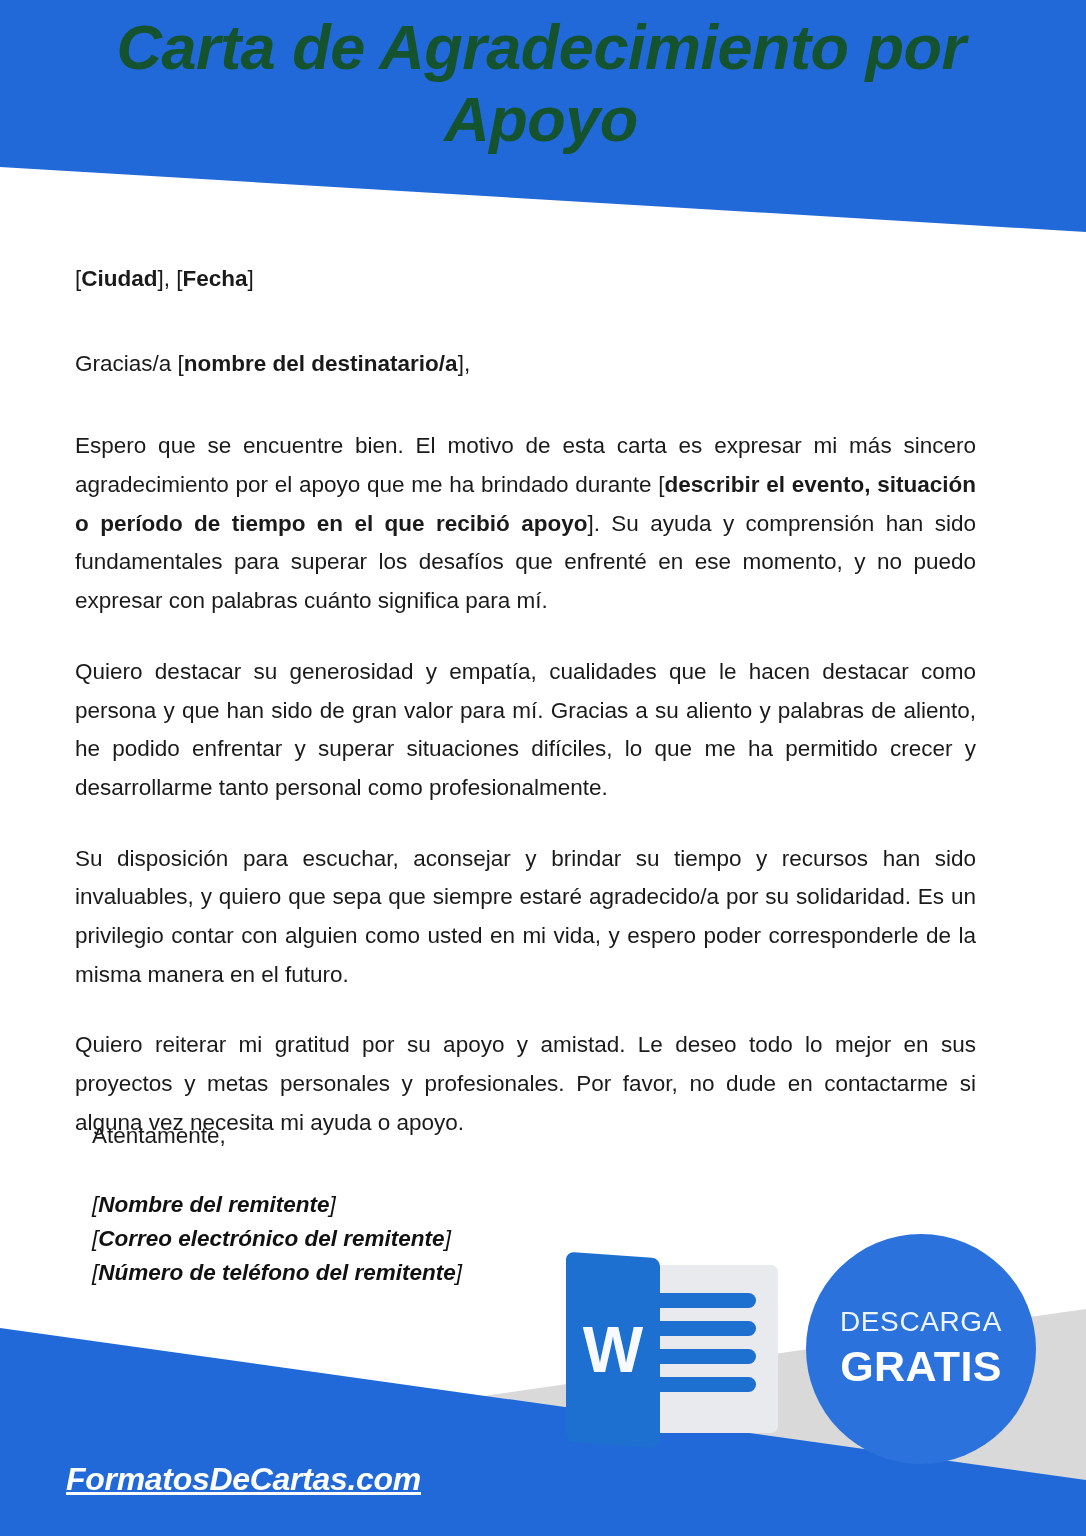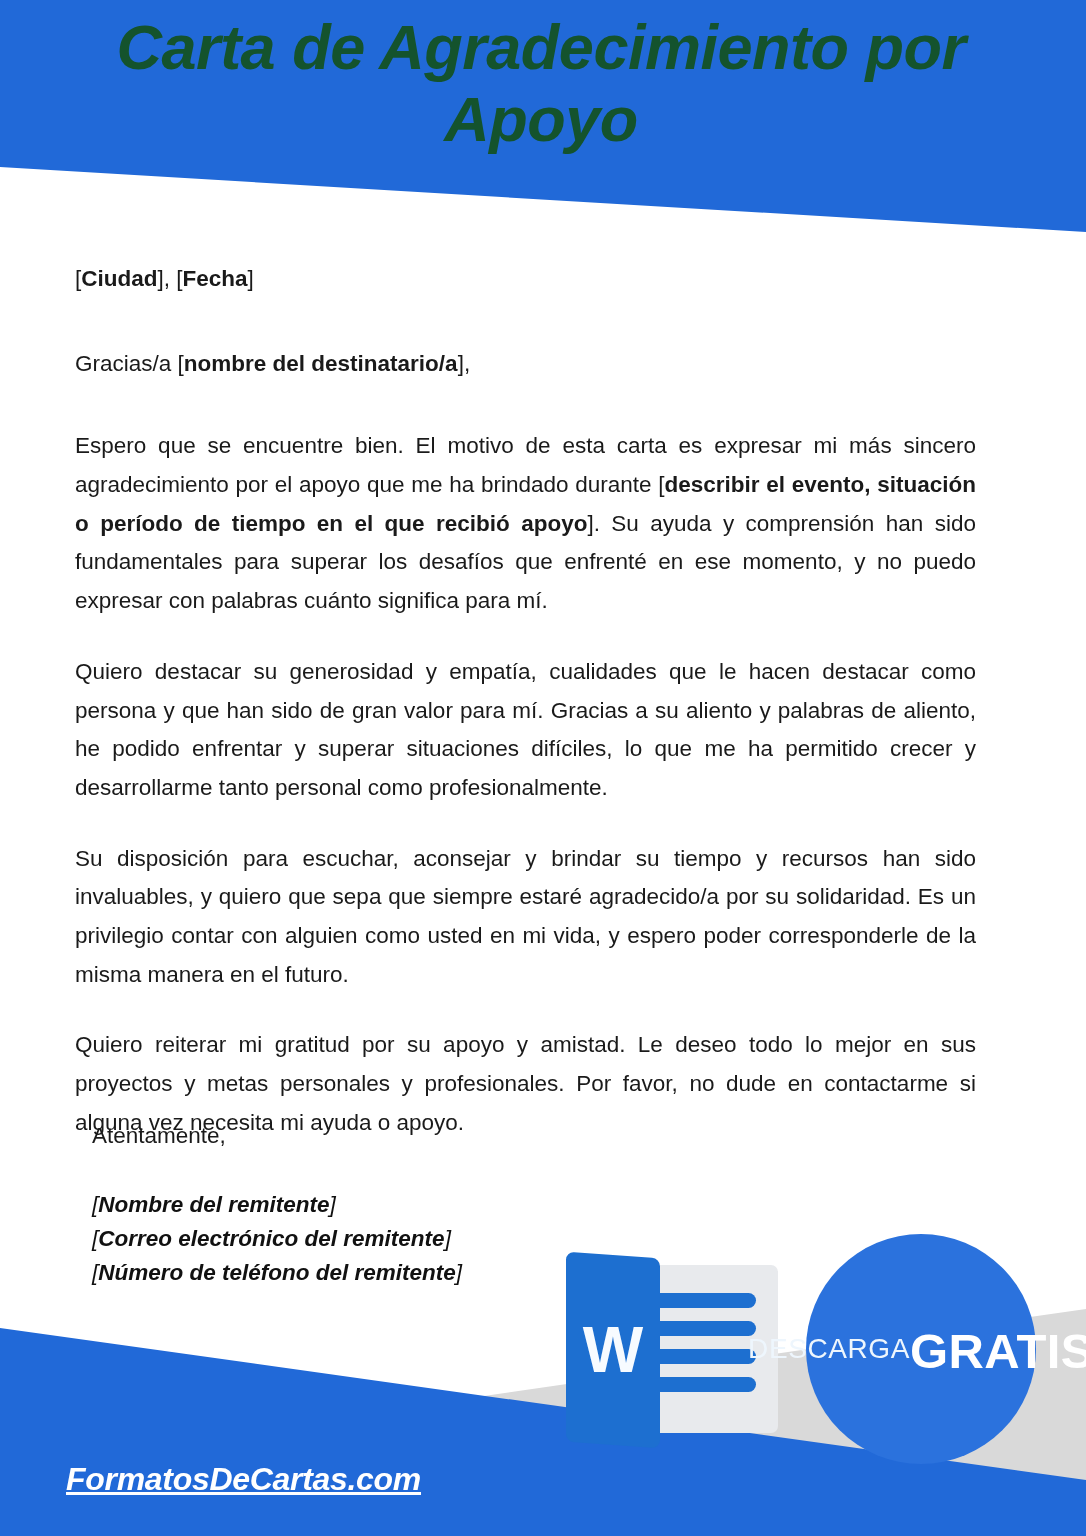"DESCARGA" .badge { flex-direction: row -> column }
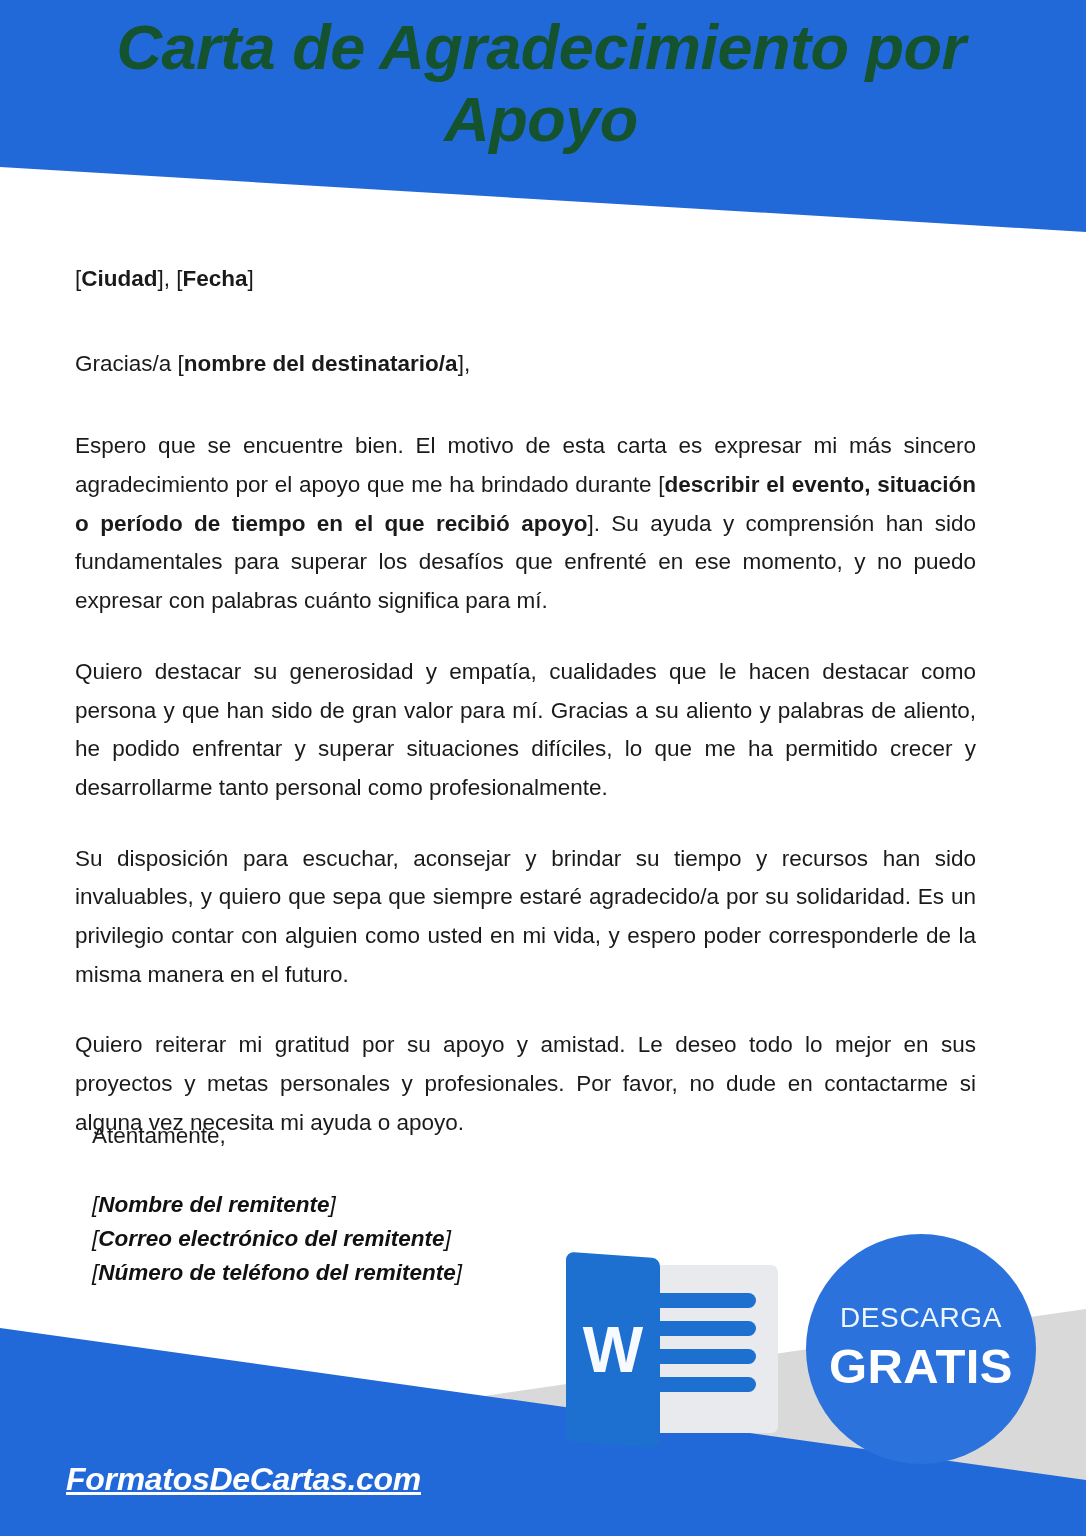"GRATIS" .badge-bottom { font-size: 49px -> 43px }
